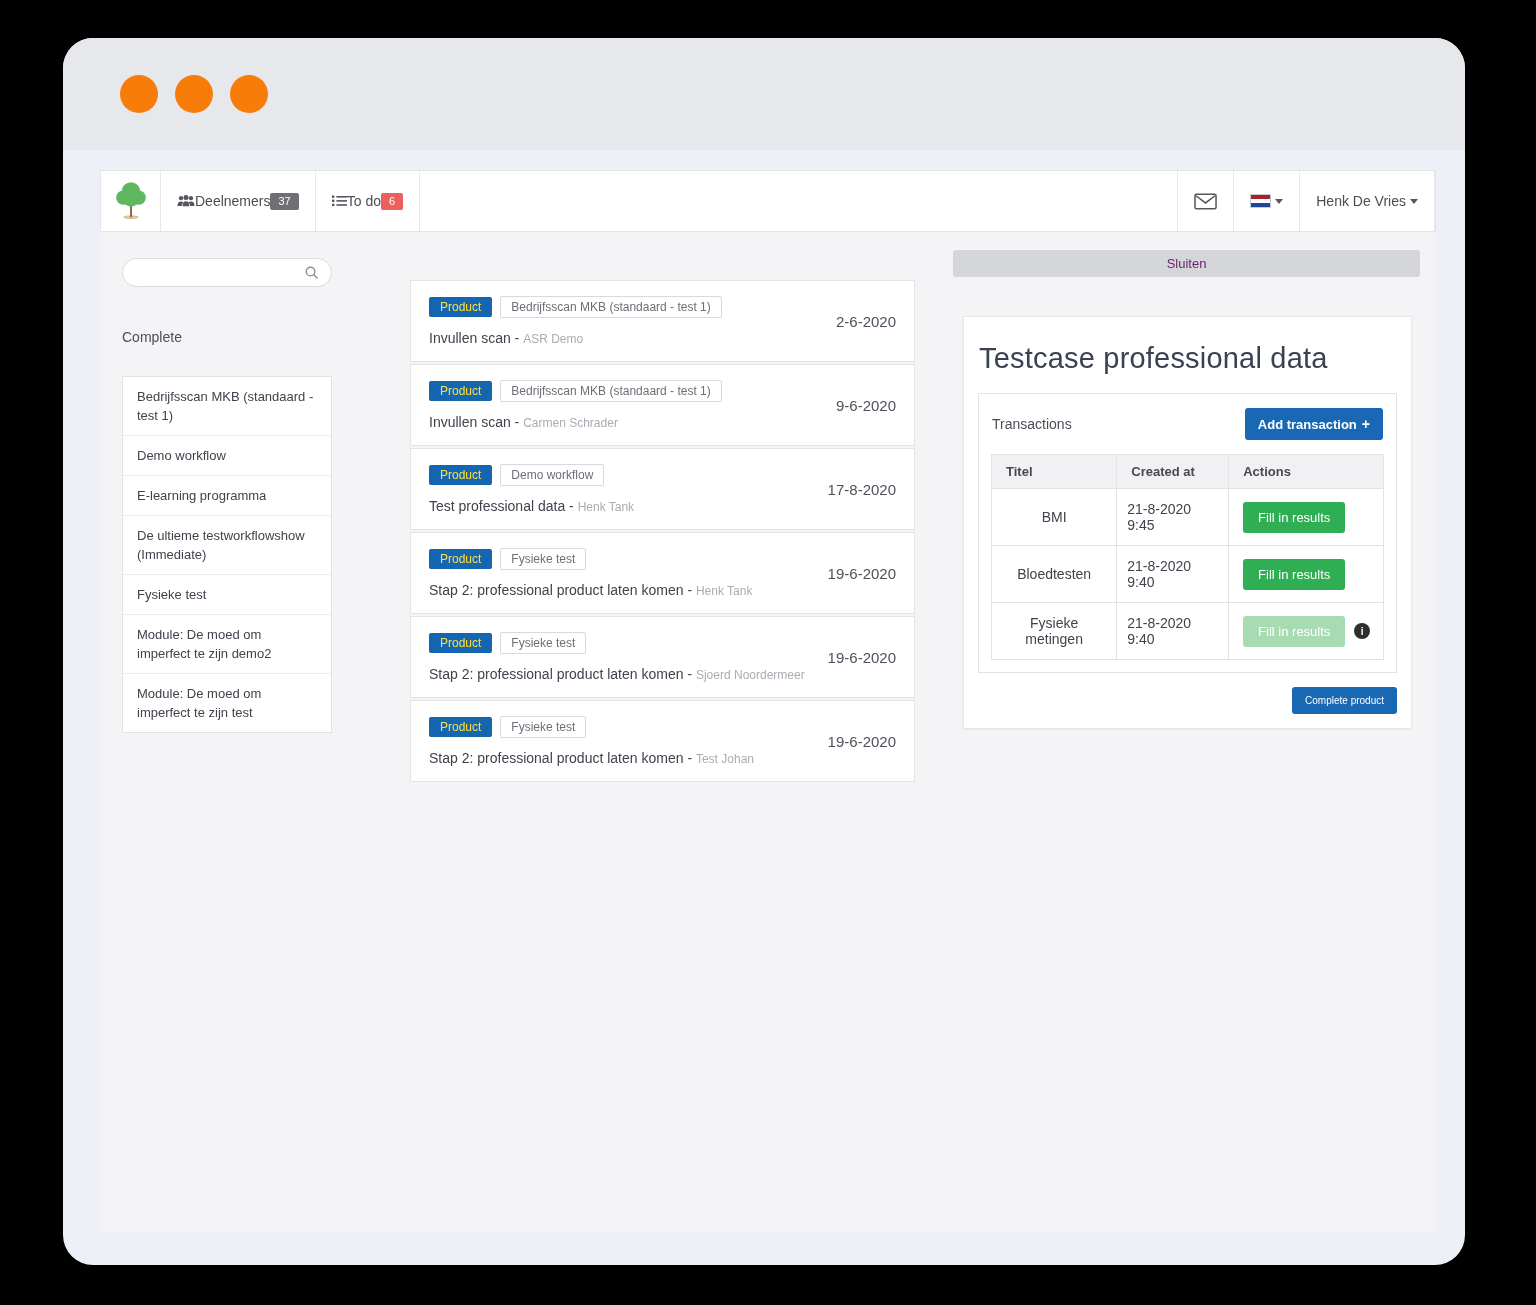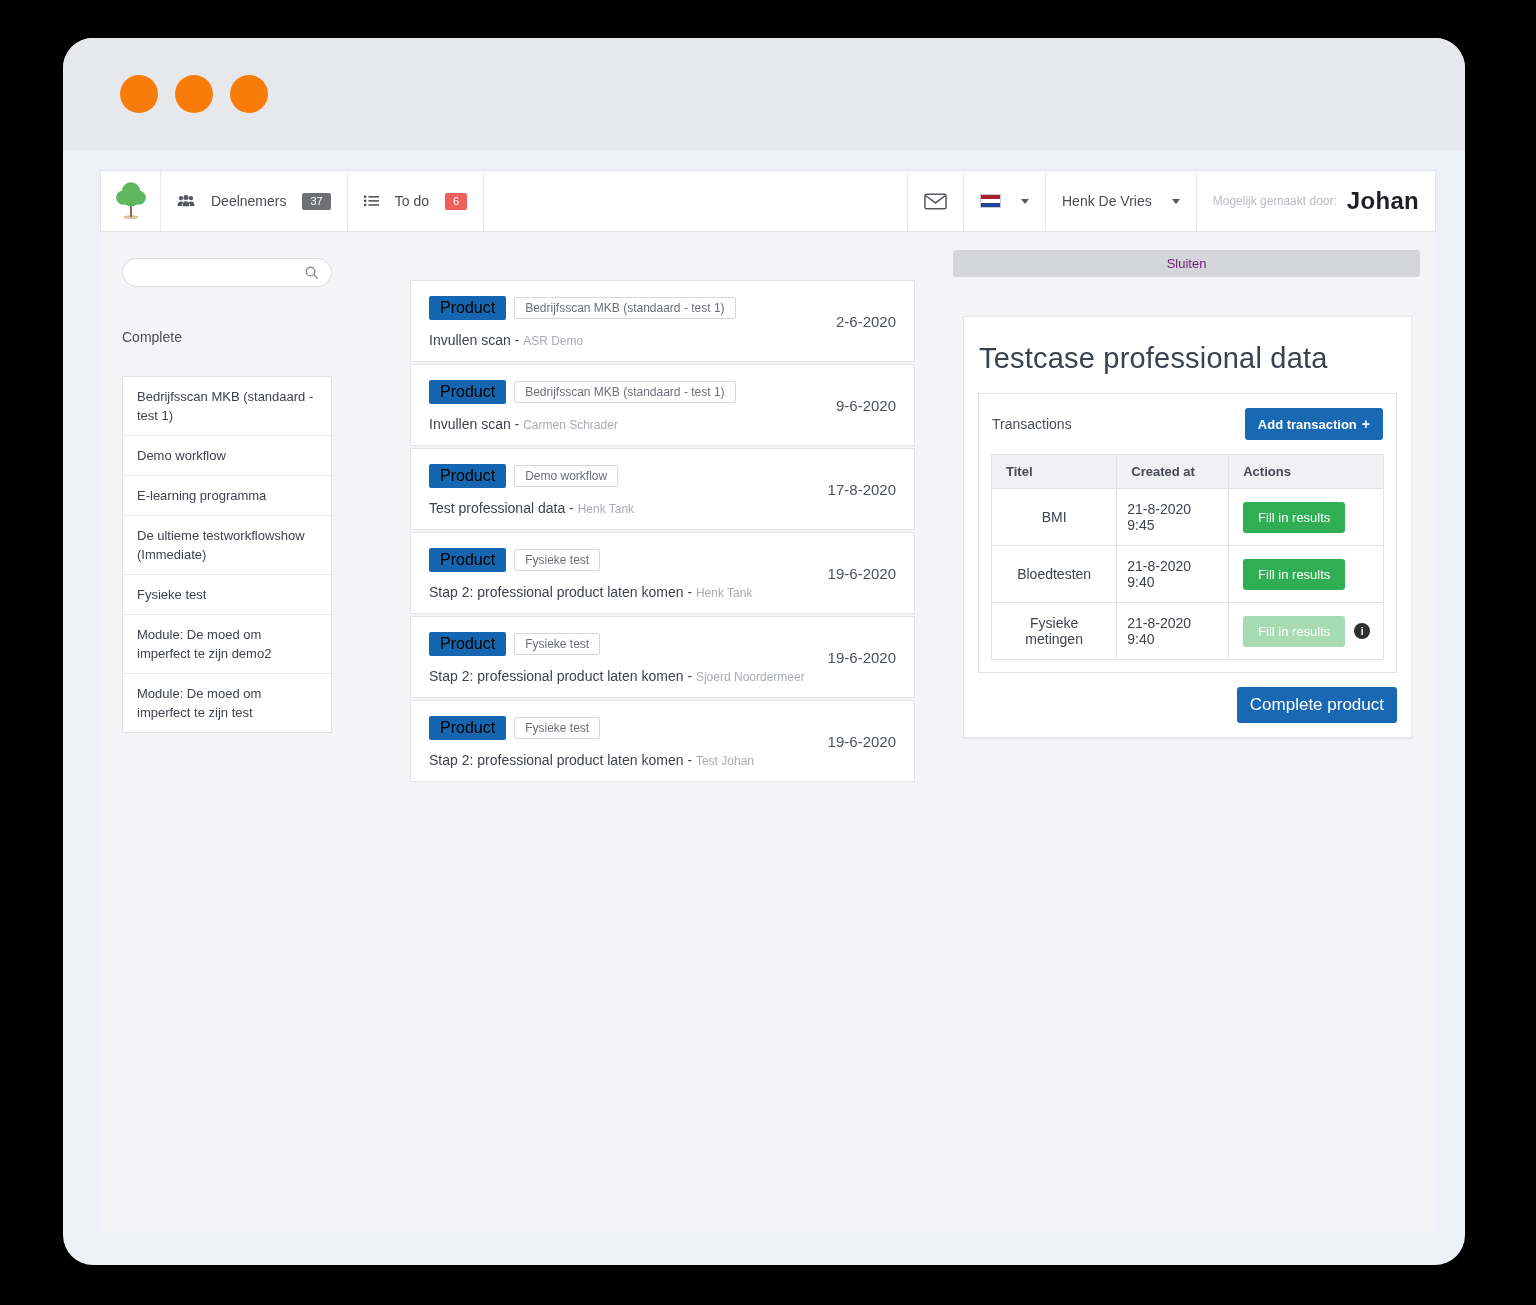"Deelnemers" .nav-cell { gap: 16px -> 0 }
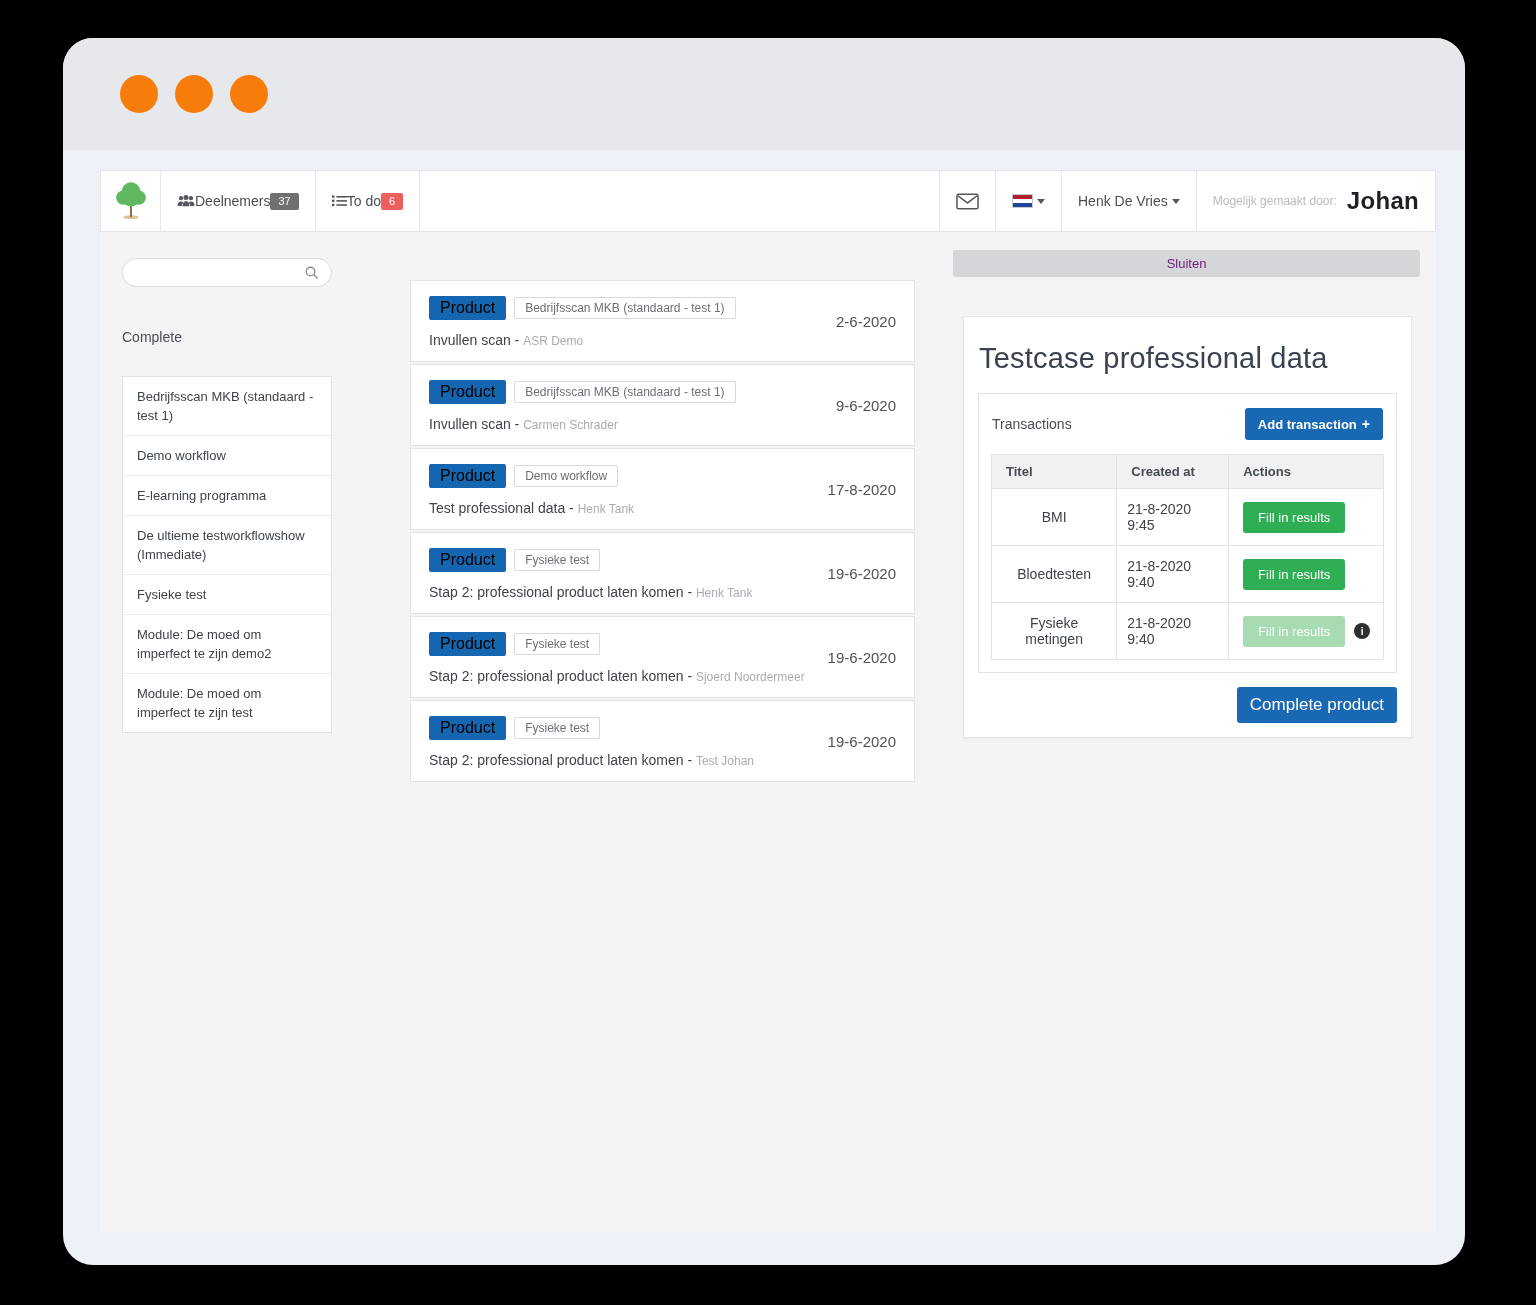"Mogelijk gemaakt door:" div.nav-cell { html: <div> <span>Mogelijk gemaakt door:</span> <span>Johan</span> </div> -> none }
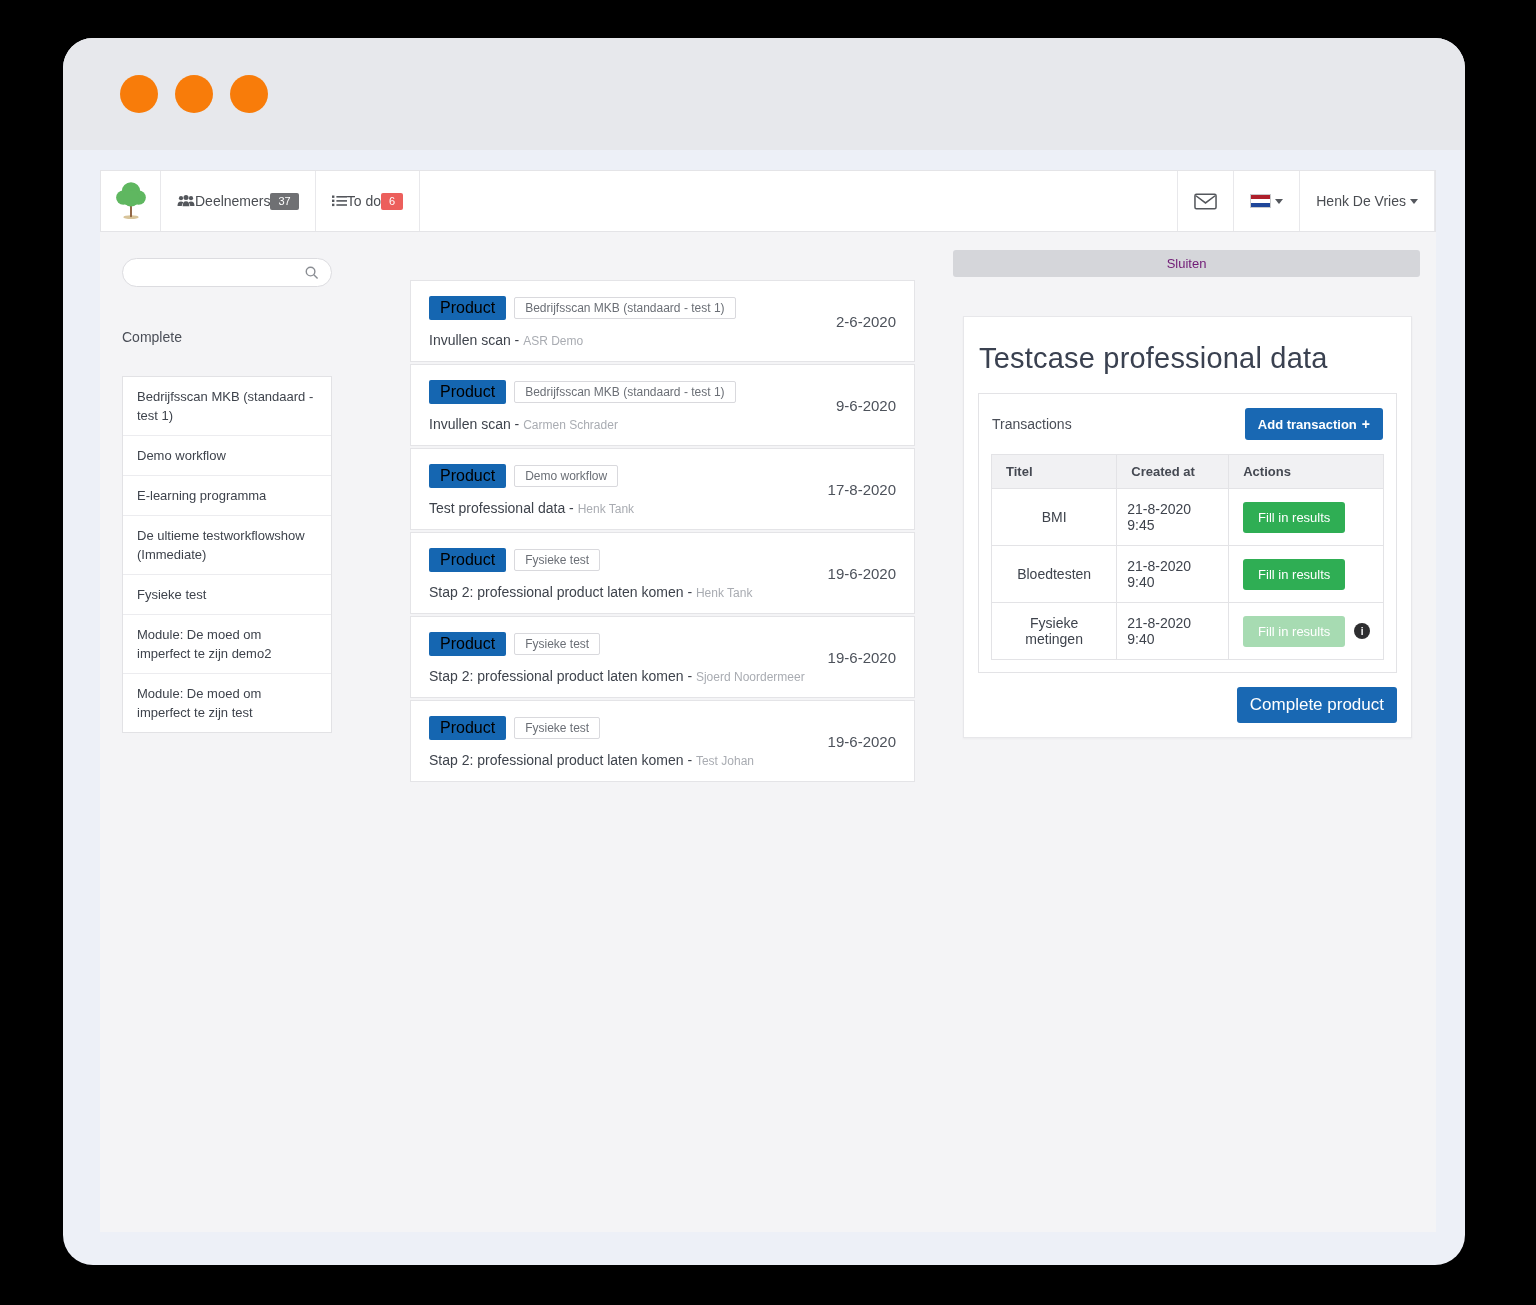"Product" .badge-product { color: #000000 -> #fde047; font-size: 16px -> 12px }
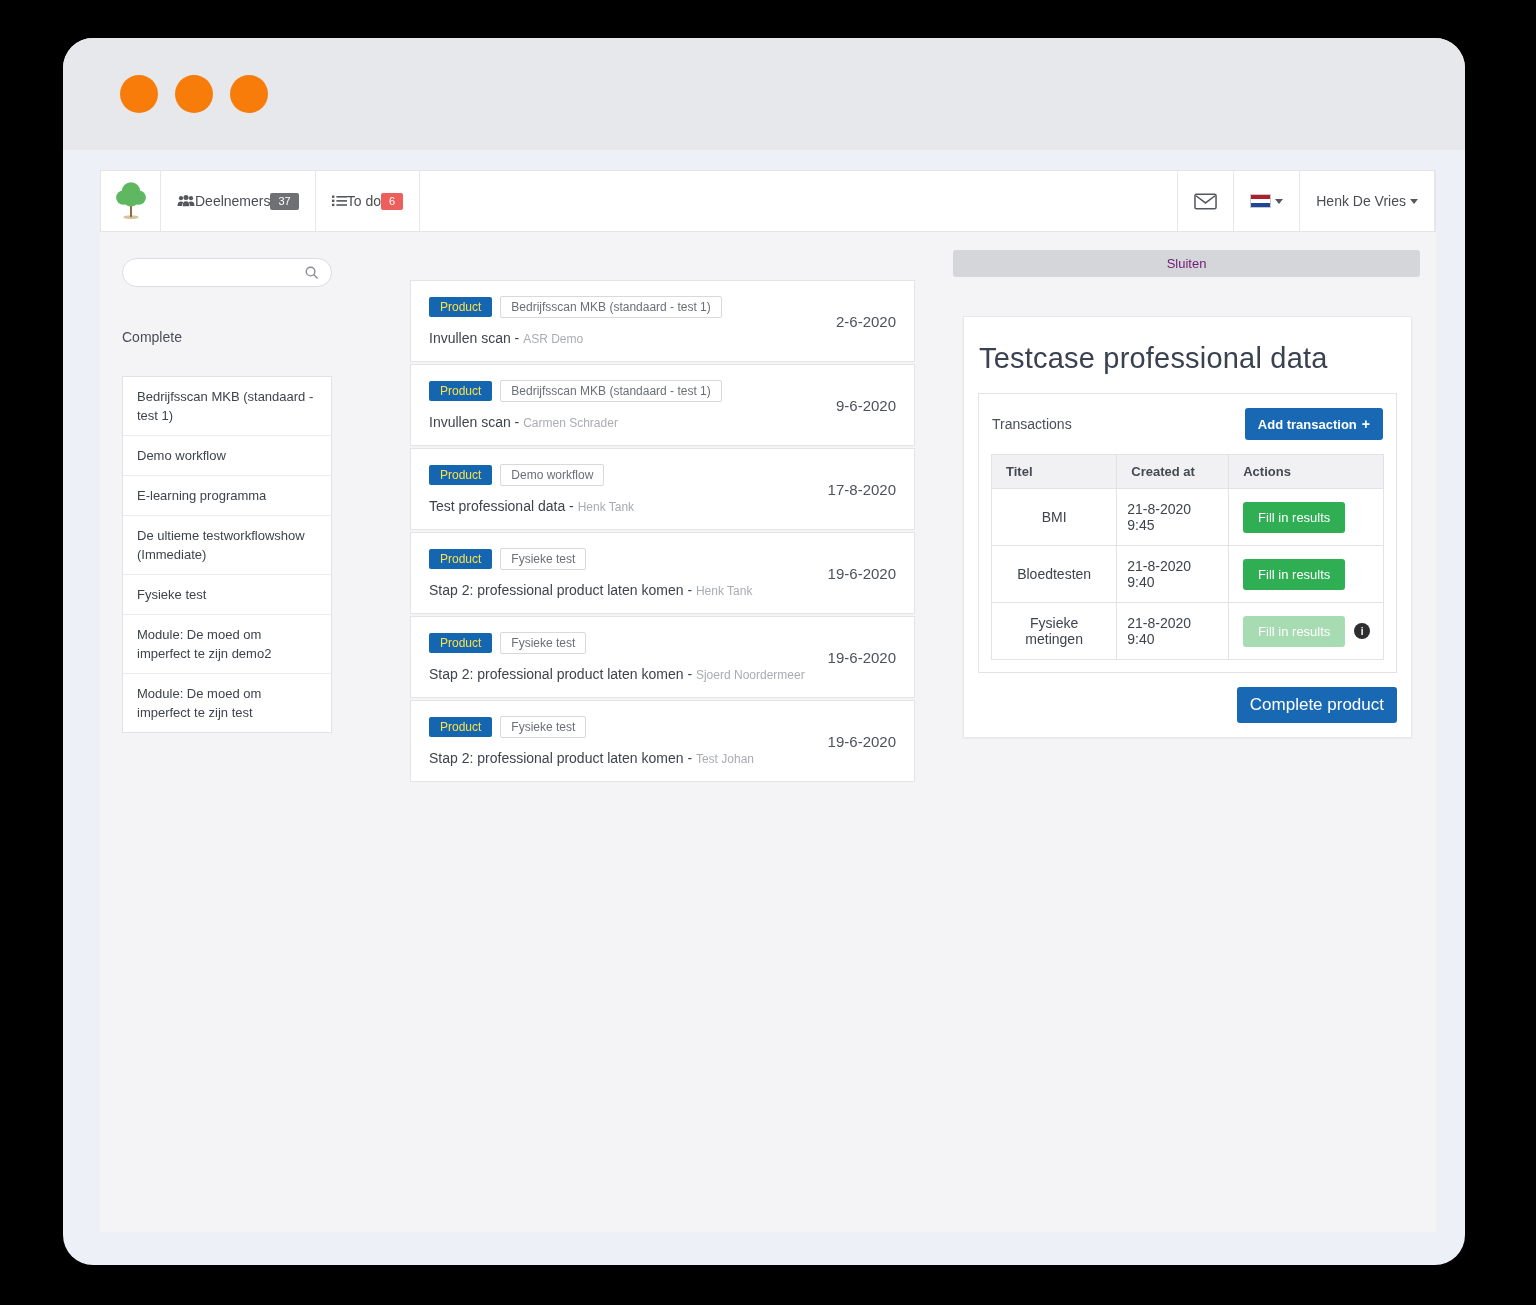"Complete product" .btn-complete { font-size: 17px -> 10px }
